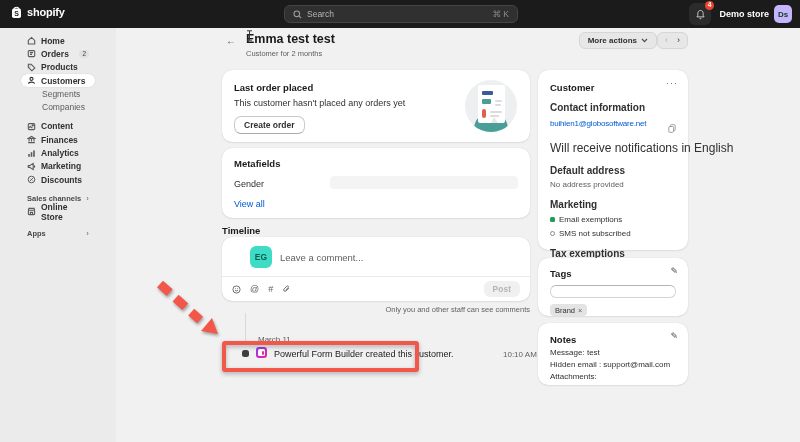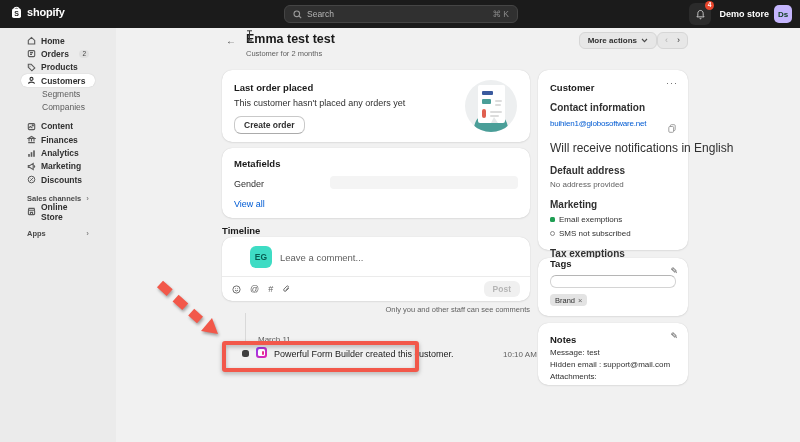"Tags" .card-tags { padding: 0 12px -> 10px 12px }
